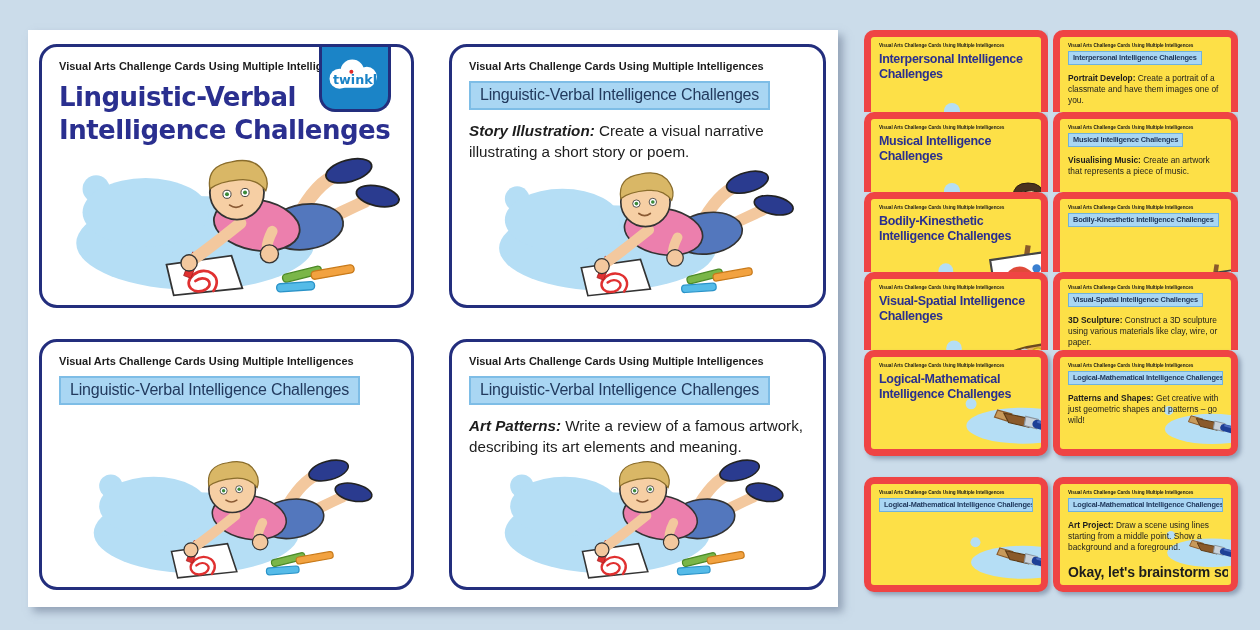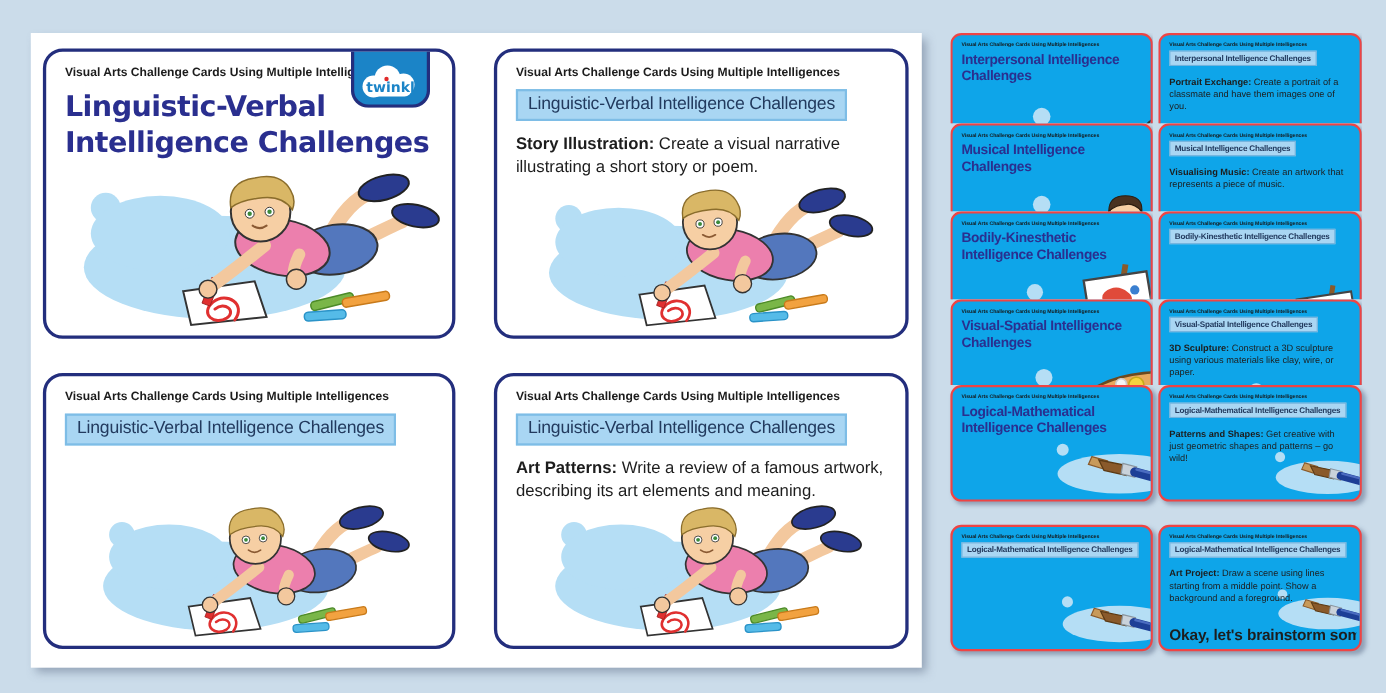"Interpersonal Intelligence Challenges" .smallcard { background: #0ea5e9 -> #fde047; border: 2px solid #ef4444 -> 7px solid #ef4444 }
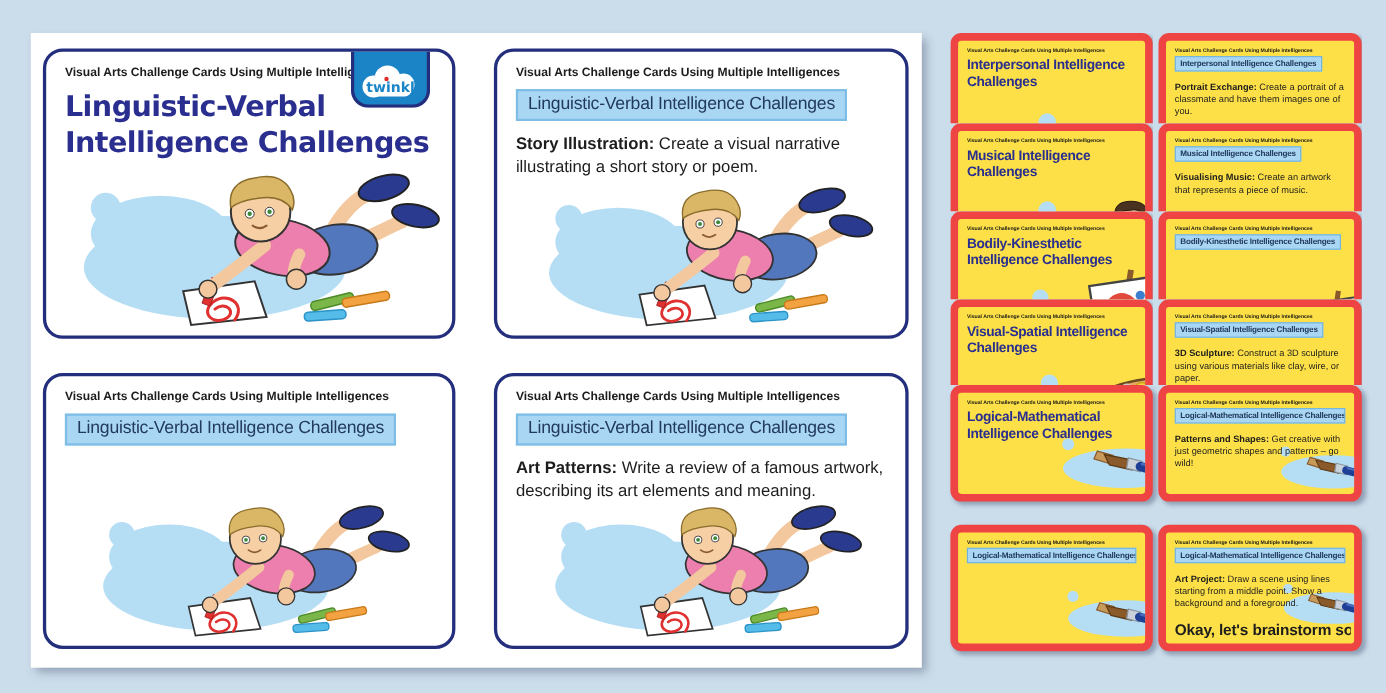"twinkl" .logo-tab { height: 54px -> 68px }
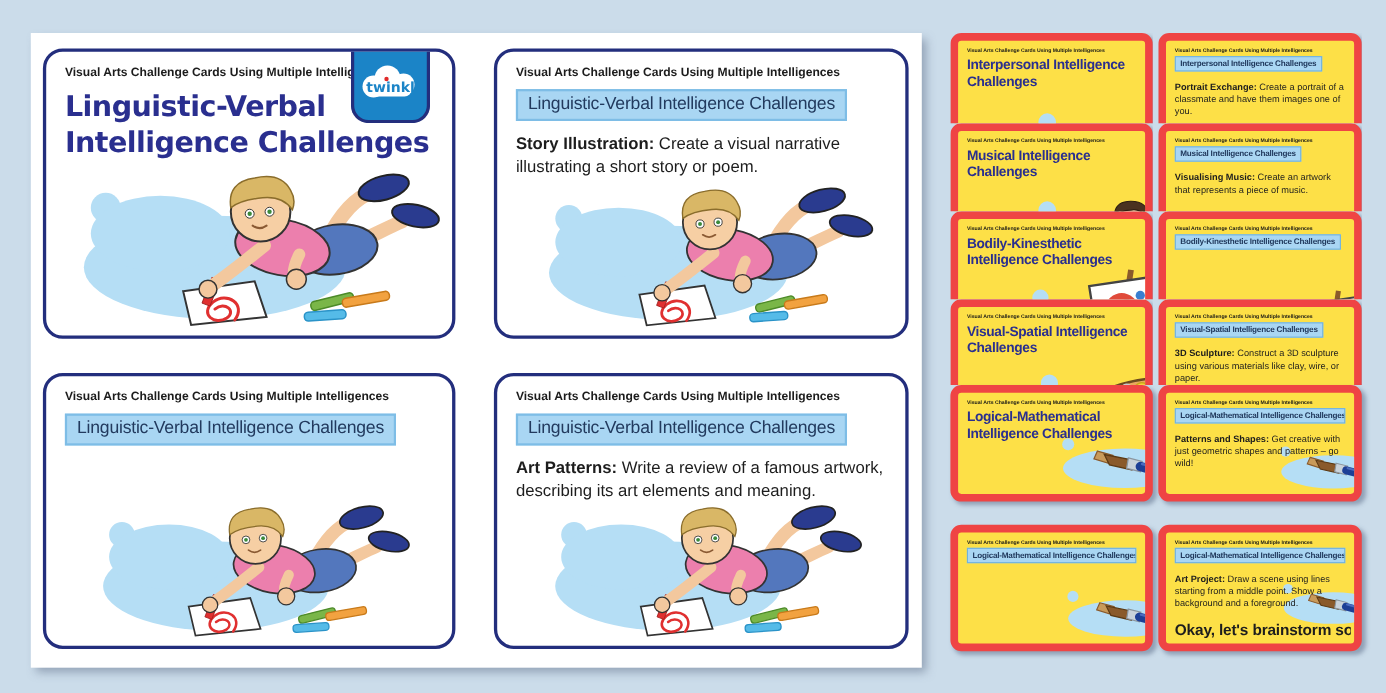"Portrait Exchange:" b { text: Exchange -> Develop }
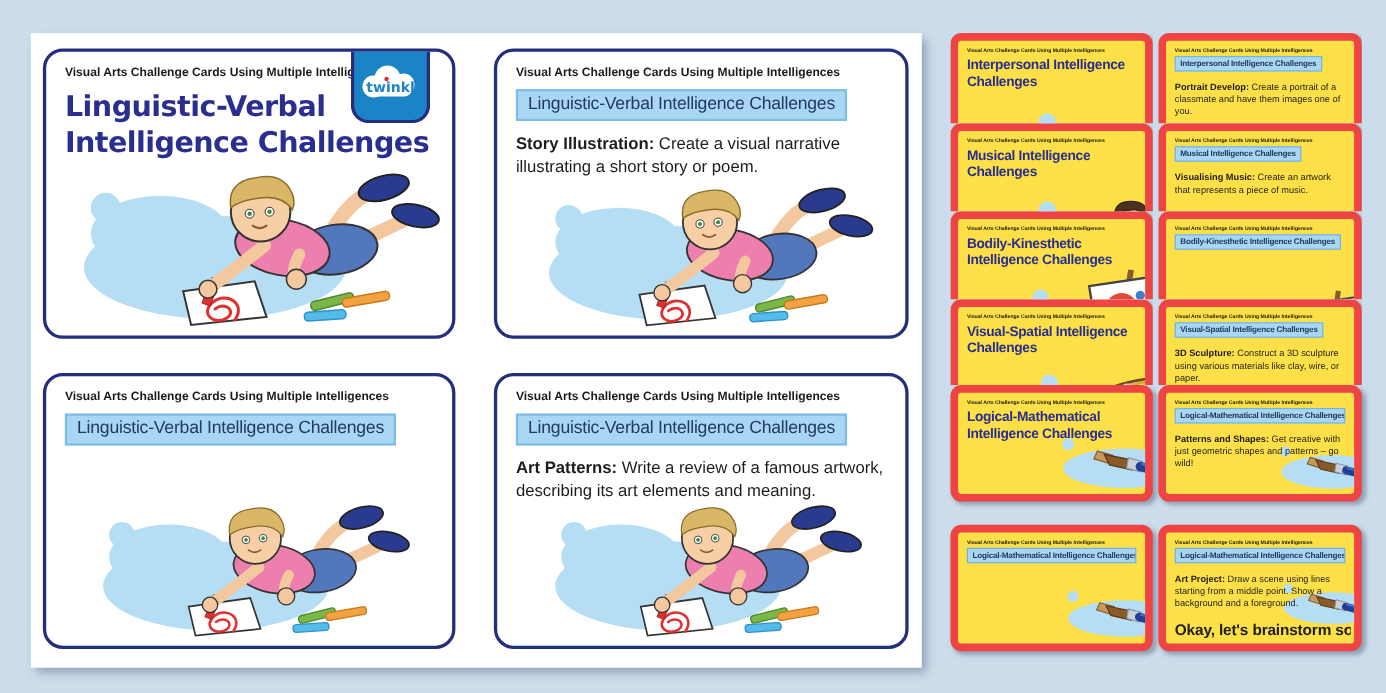"Story Illustration:" .big-body b { font-style: none -> italic }
